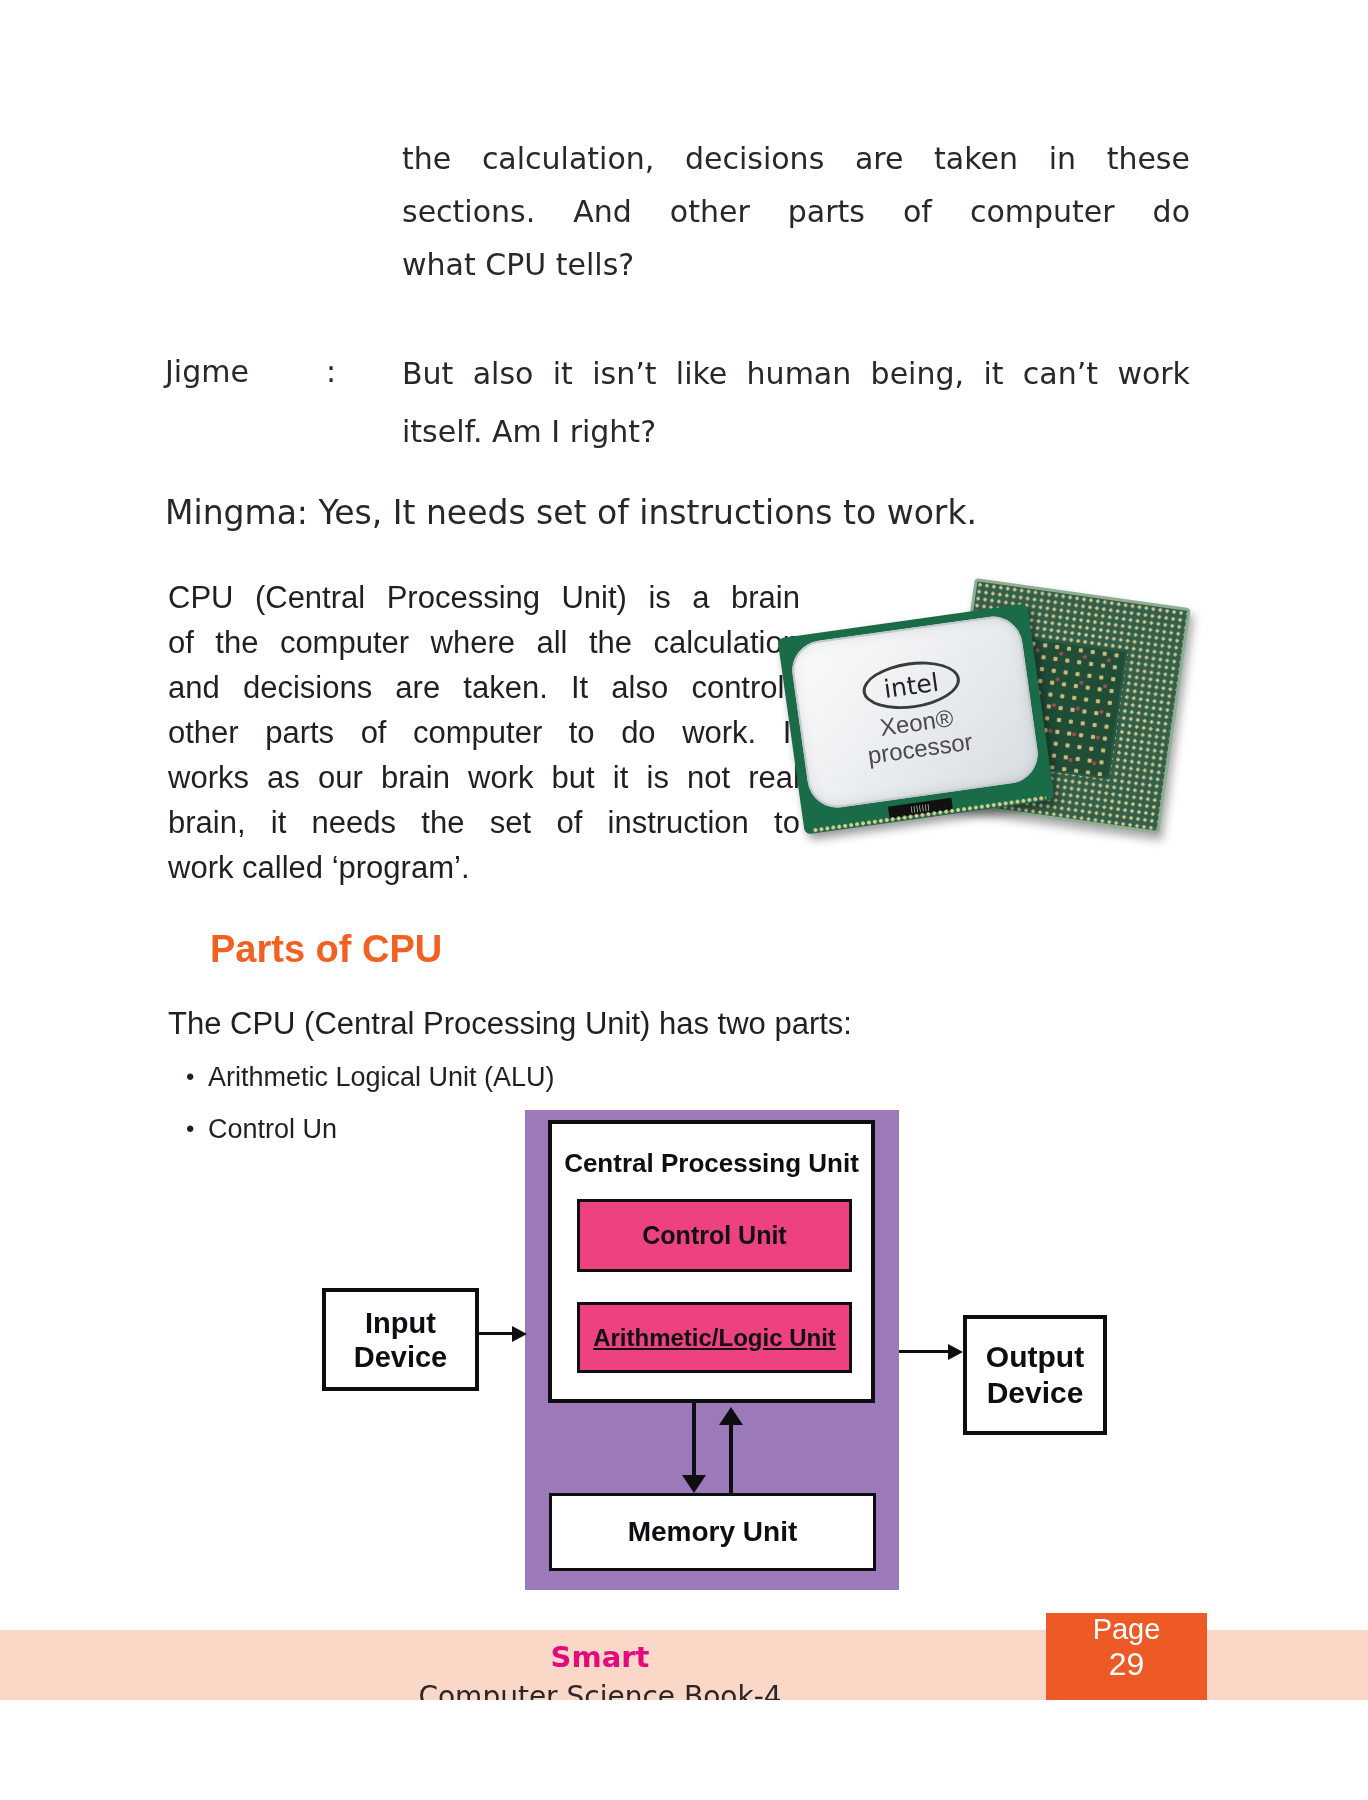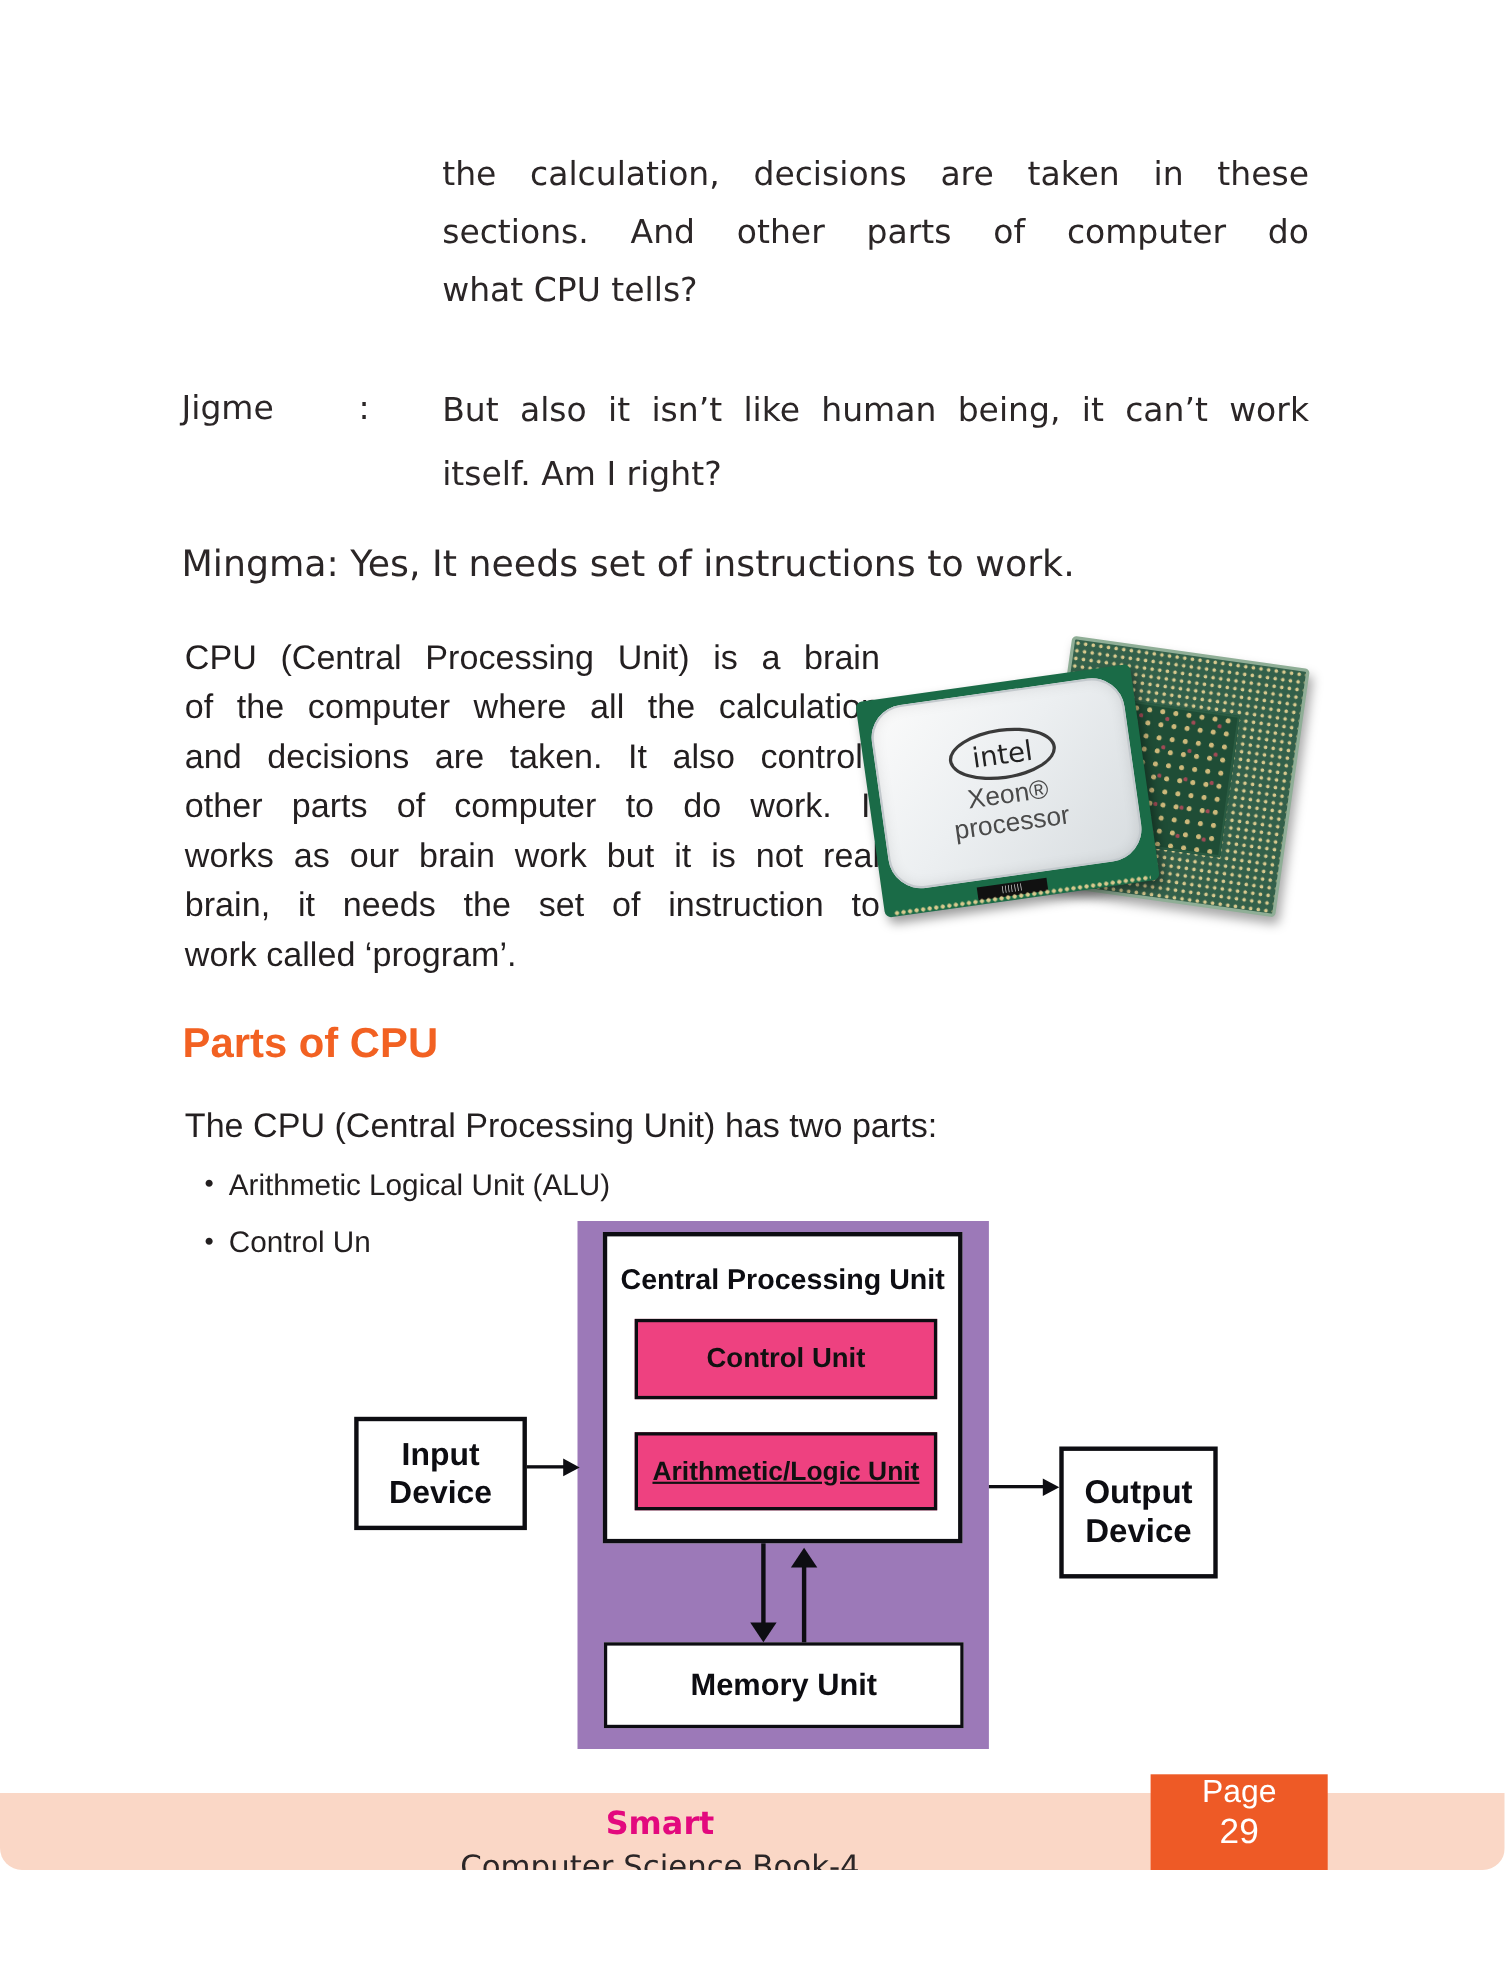"the" .page { border-radius: 20px -> none }
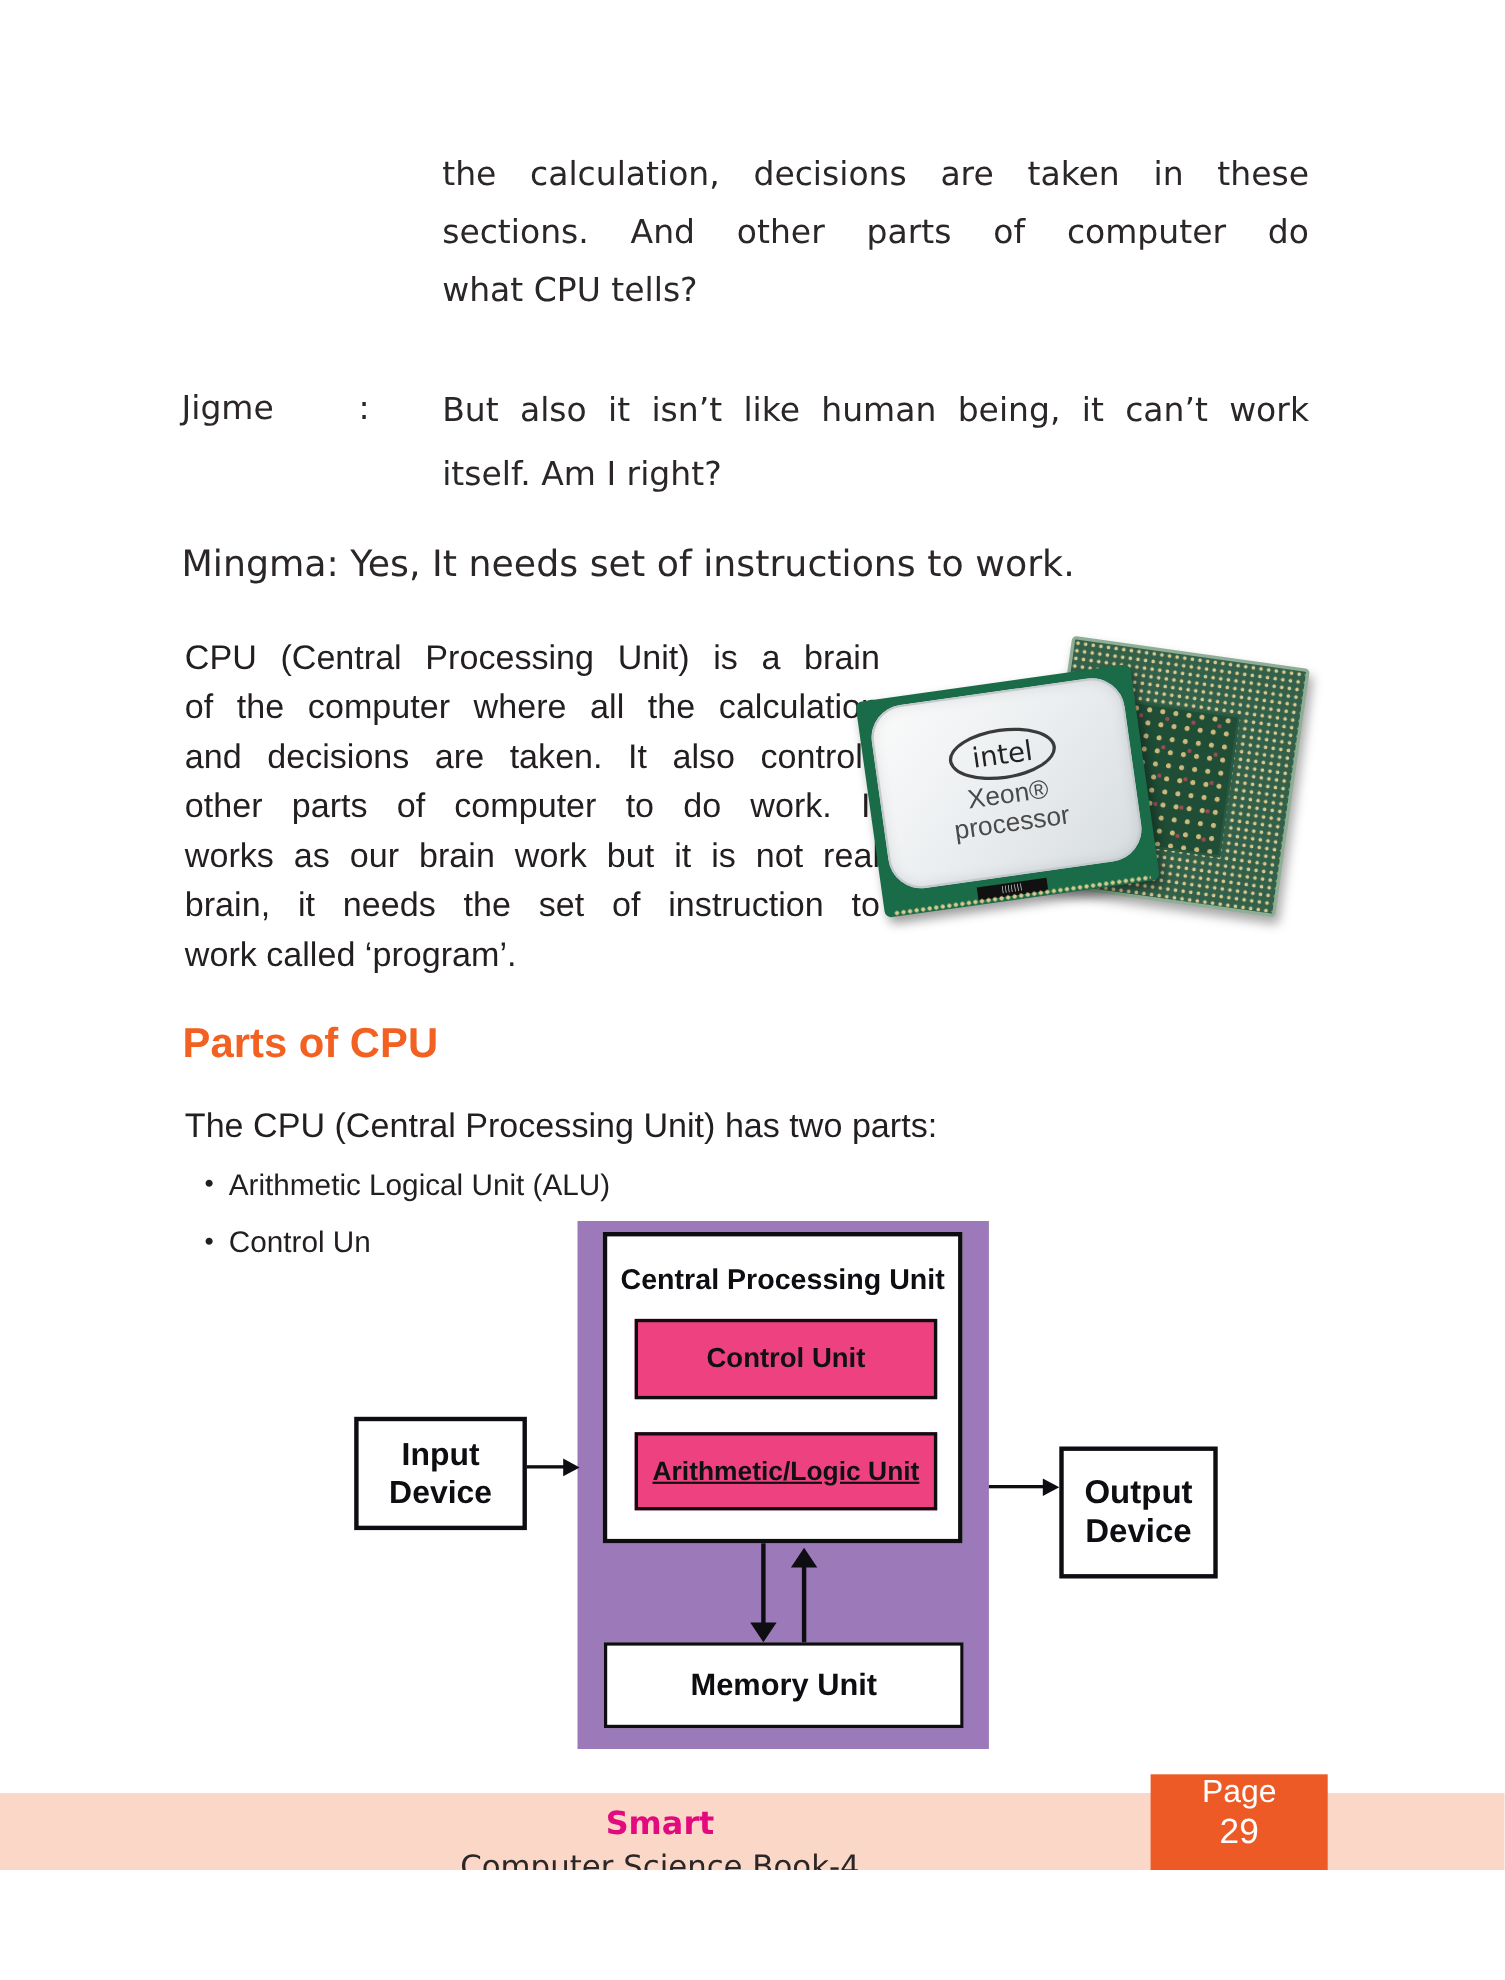"Parts of CPU" .section-heading { margin-left: none -> 44px }
